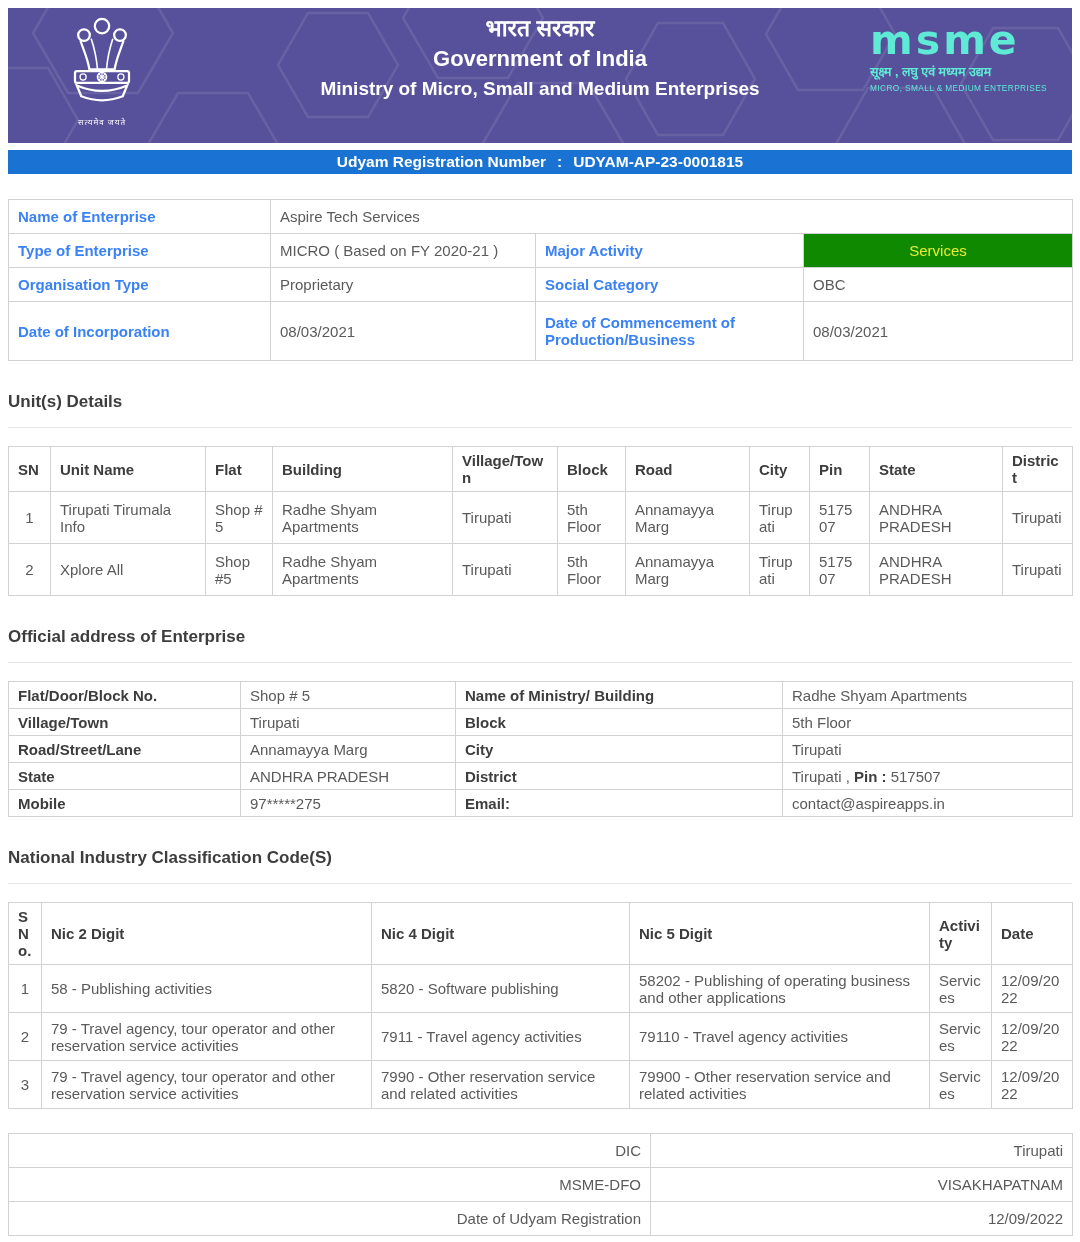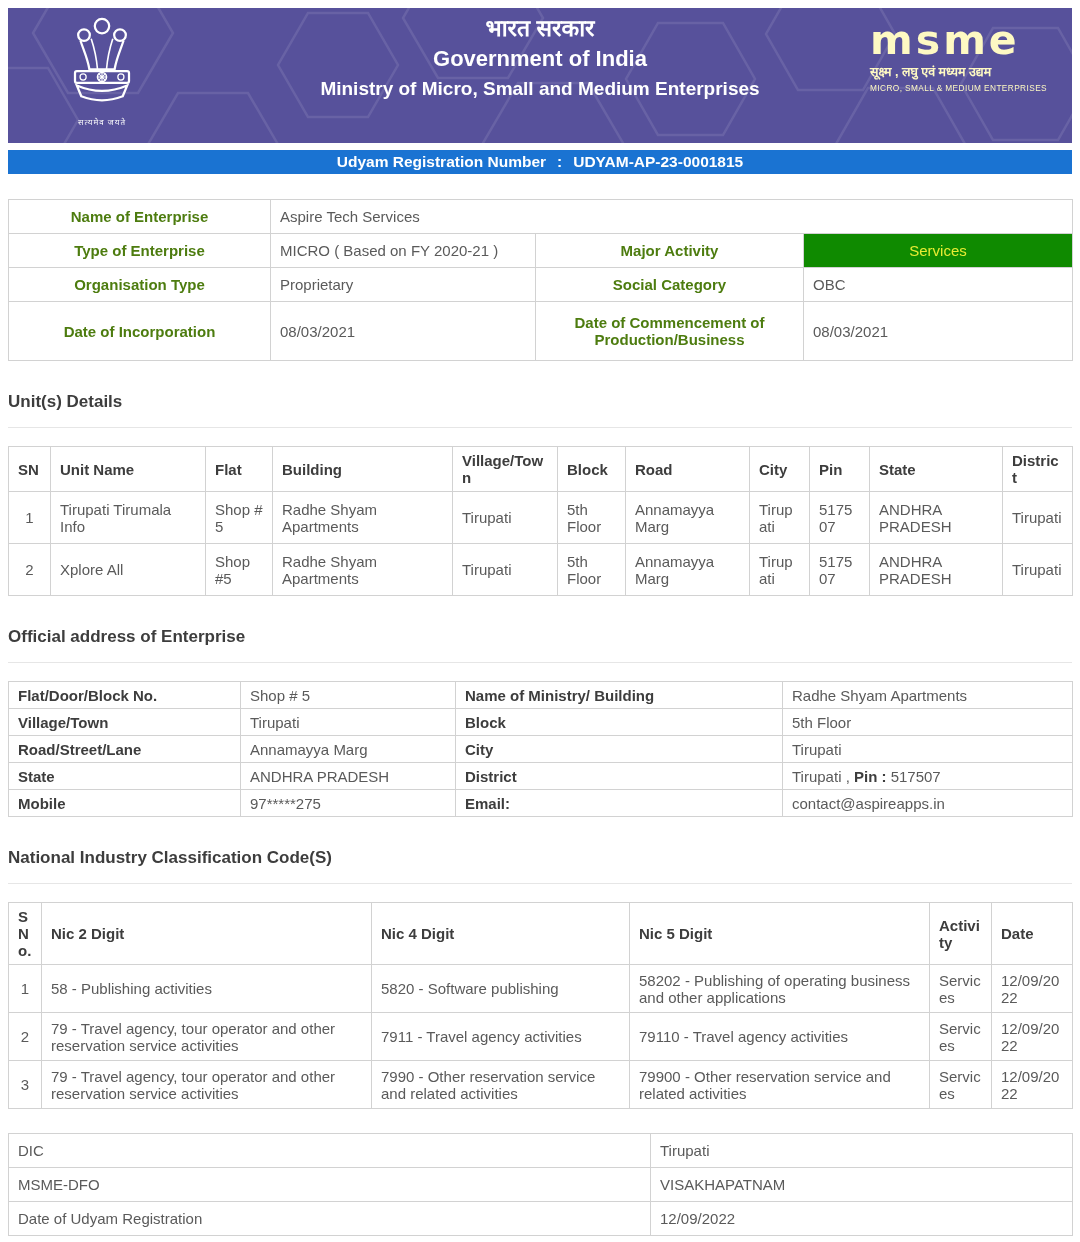"msme" .msme-logo { color: #fef9c3 -> #5eead4 }
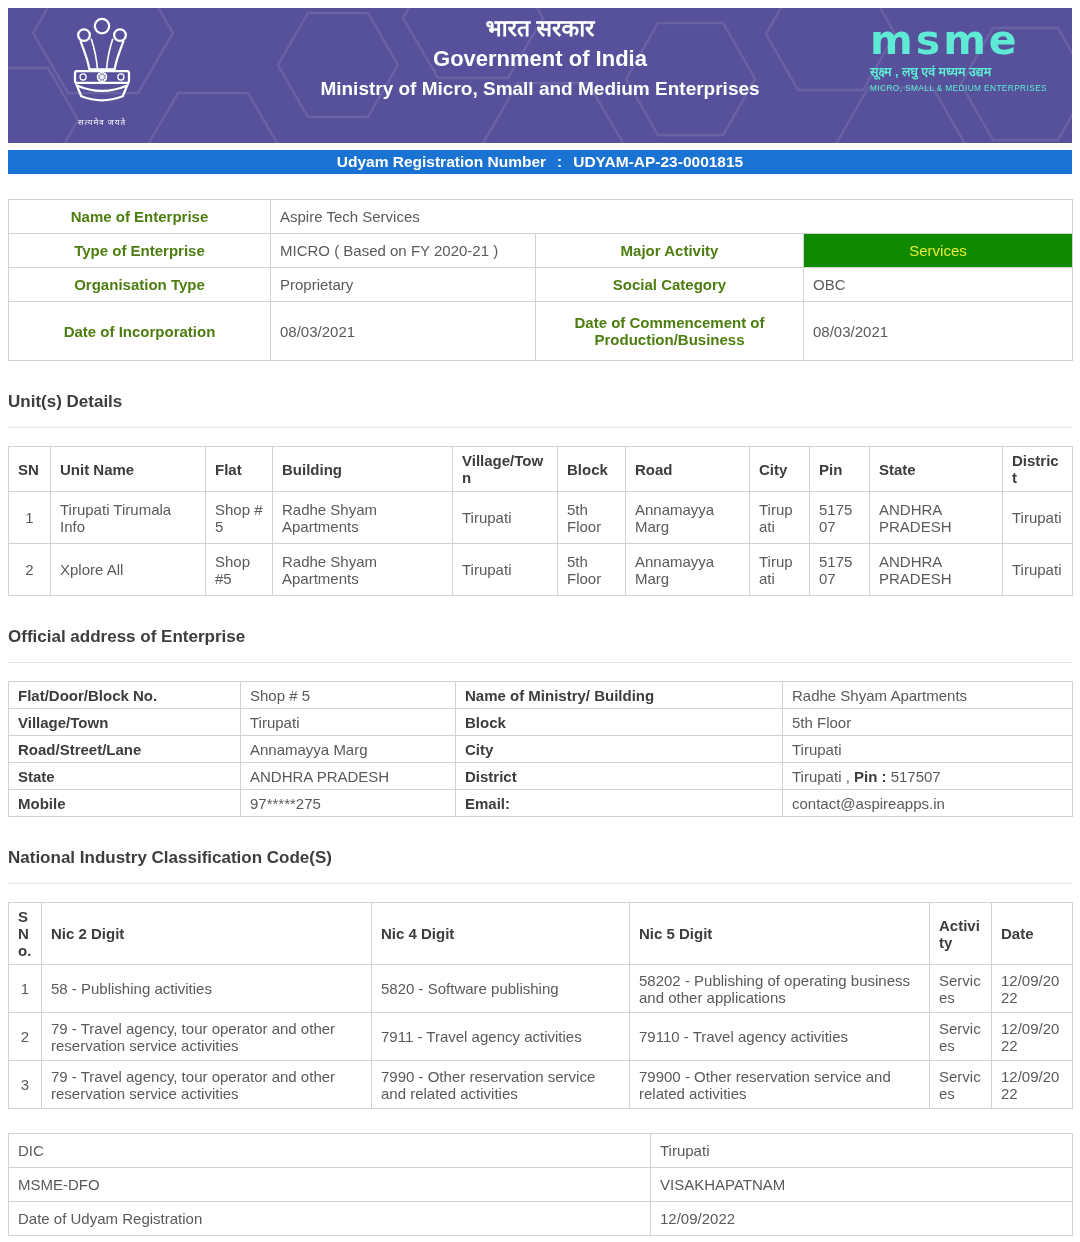"Name of Enterprise" .lbl { color: #4d7c0f -> #3b82f6; text-align: center -> left }
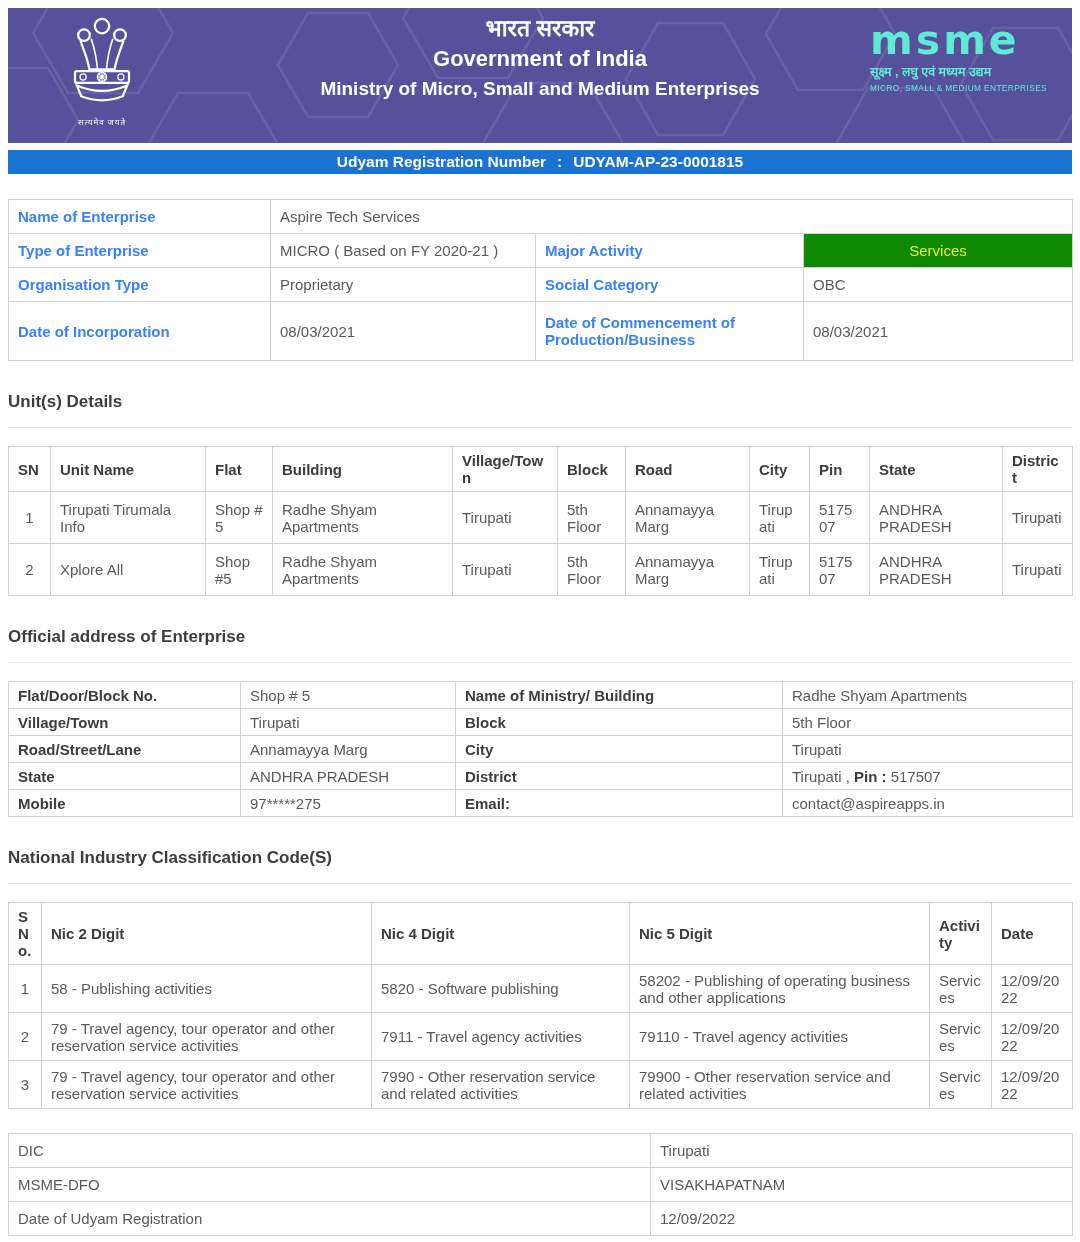"DIC" .tbl-office td { text-align: none -> right }
